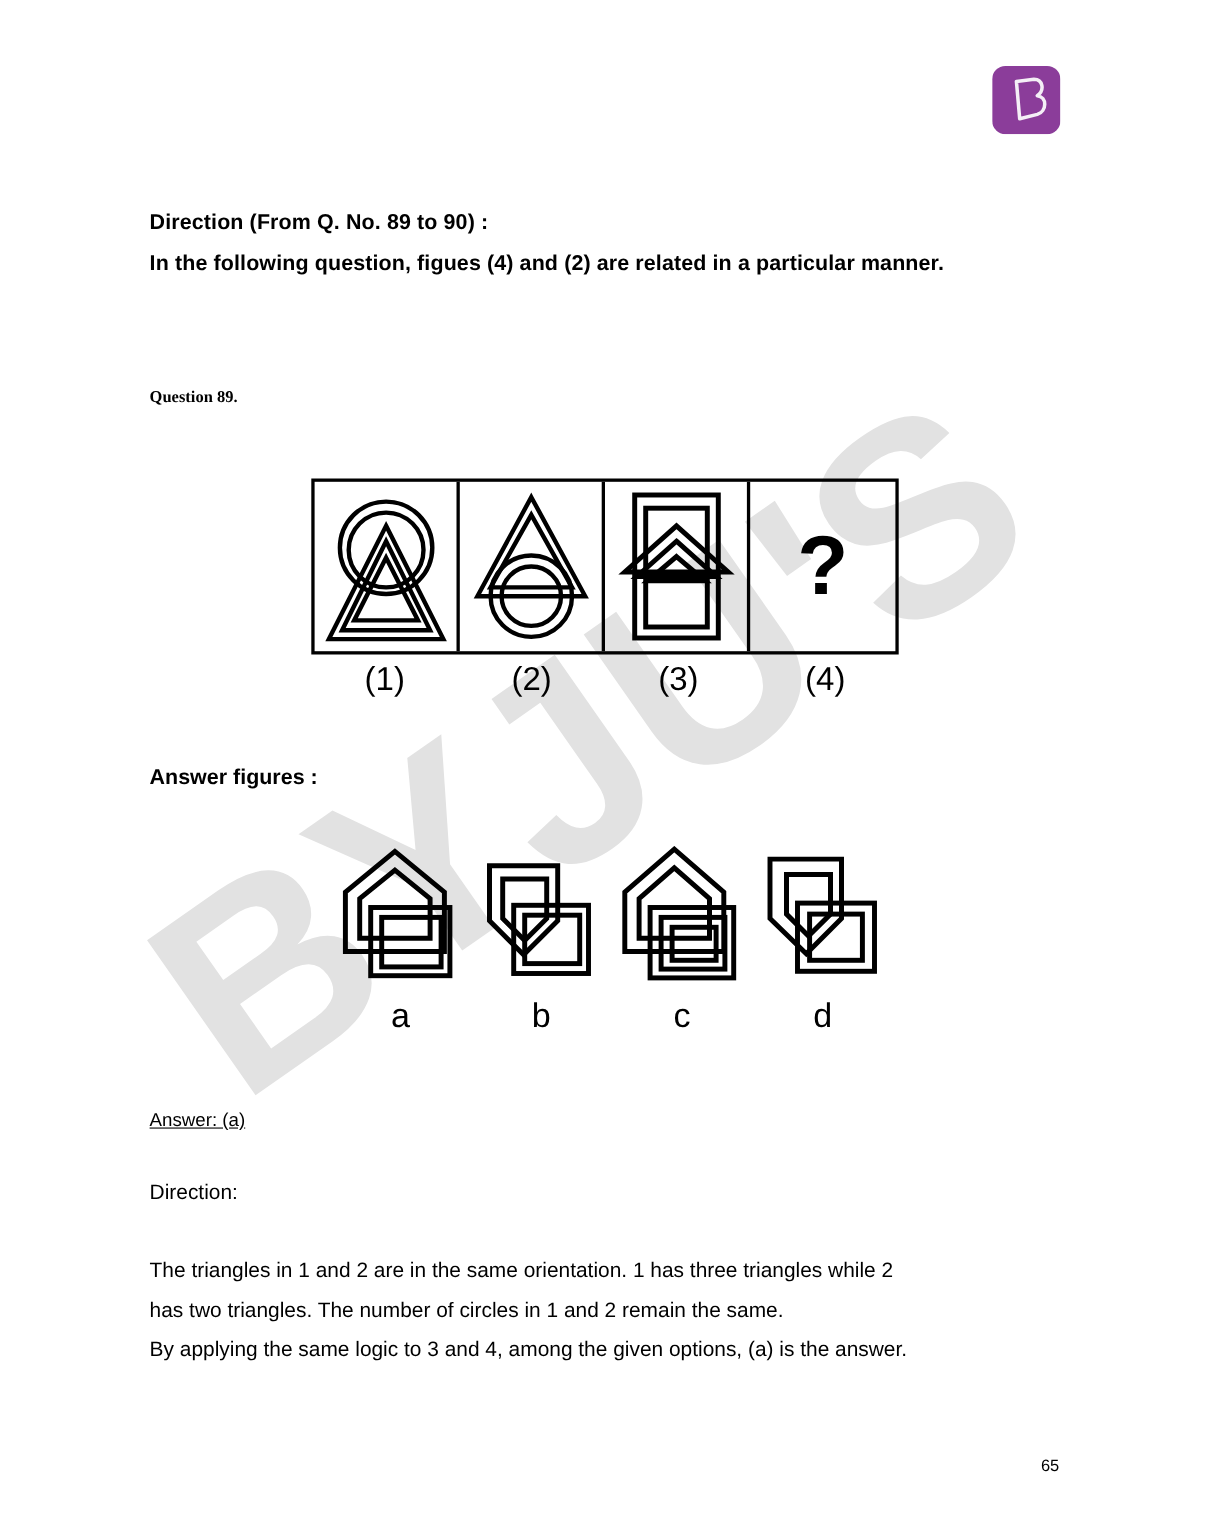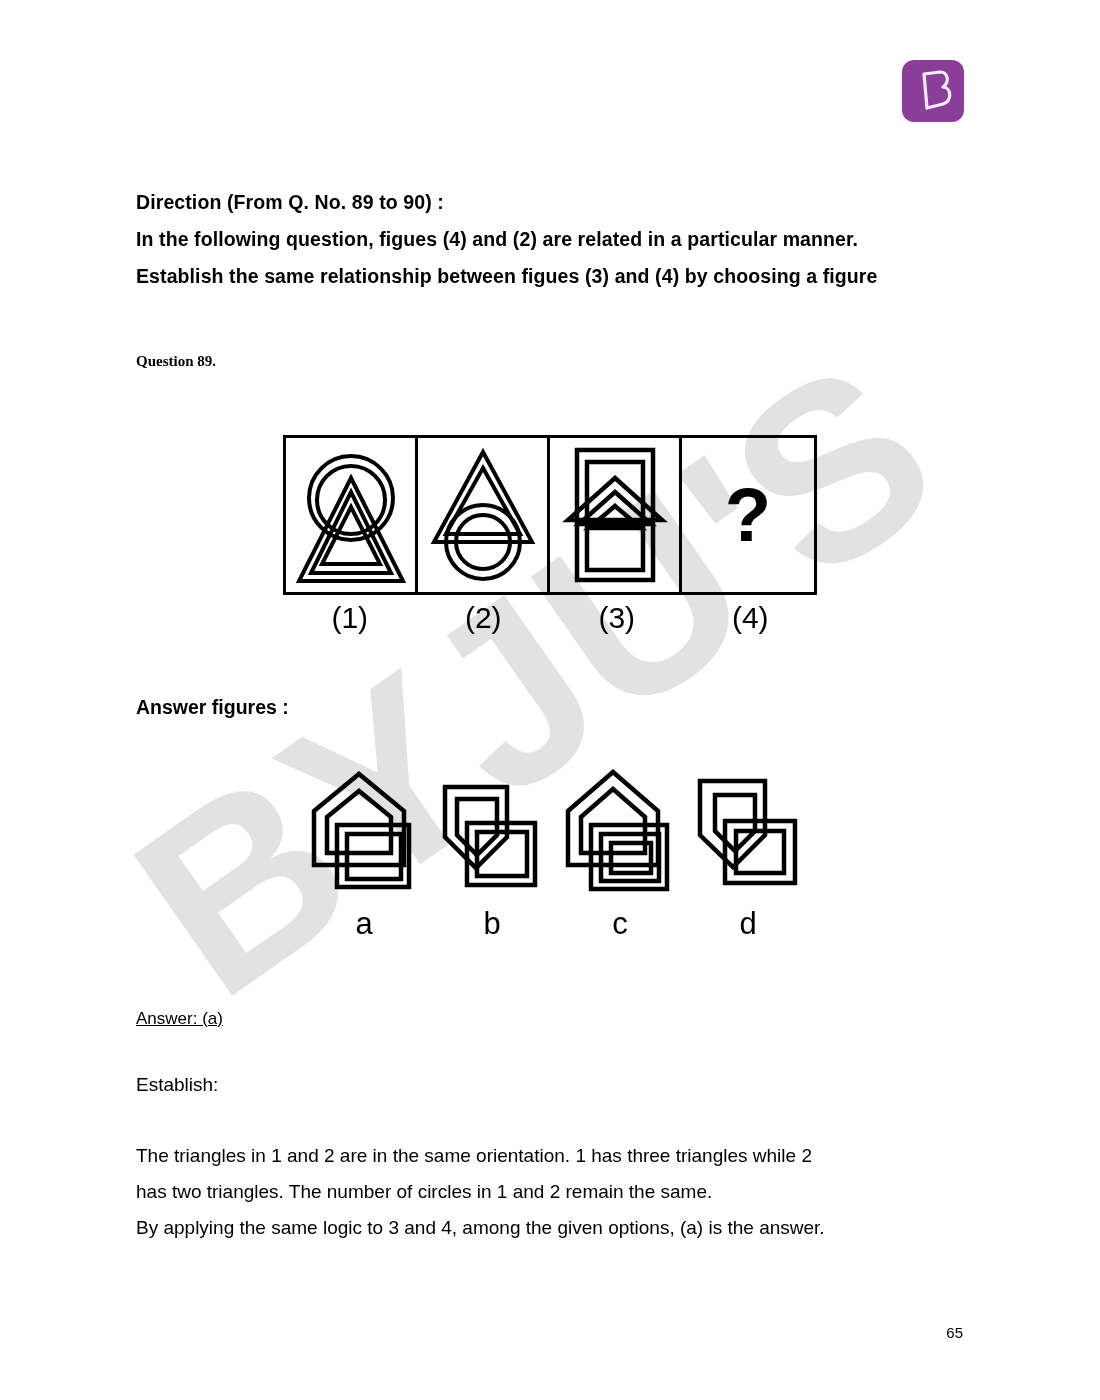"Establish the same relationship between" div.direction-line { html: <div>Establish the same relationship between figues (3) and (4) by choosing a figure</div> -> none }
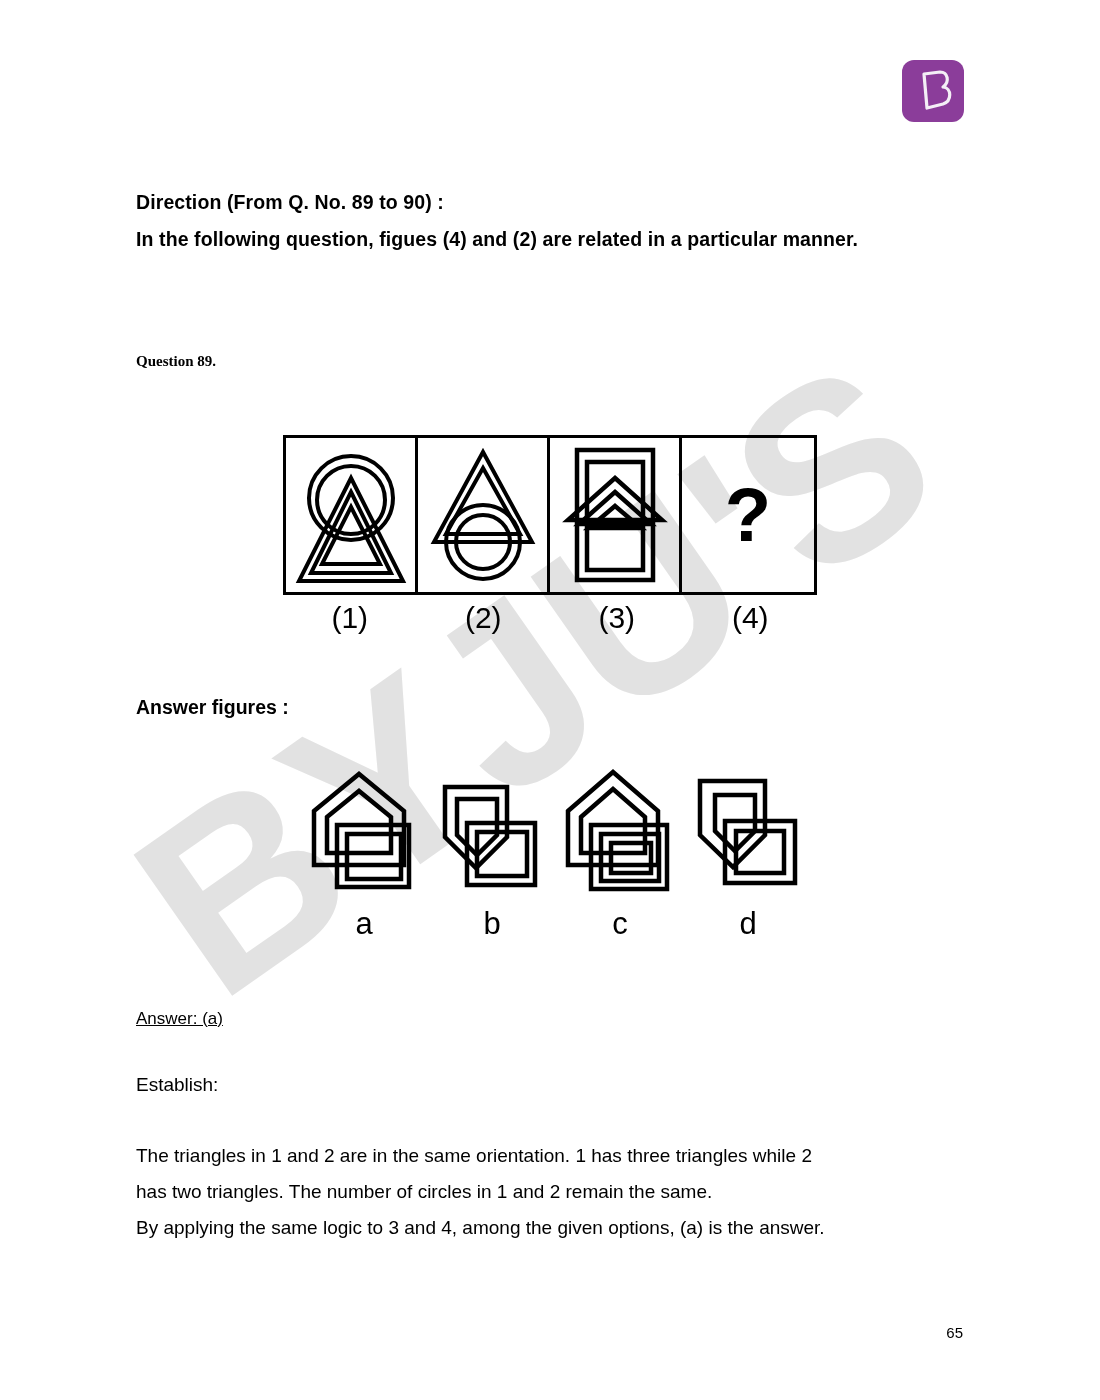"Establish:" div.solution-line { text: Establish -> Direction }
